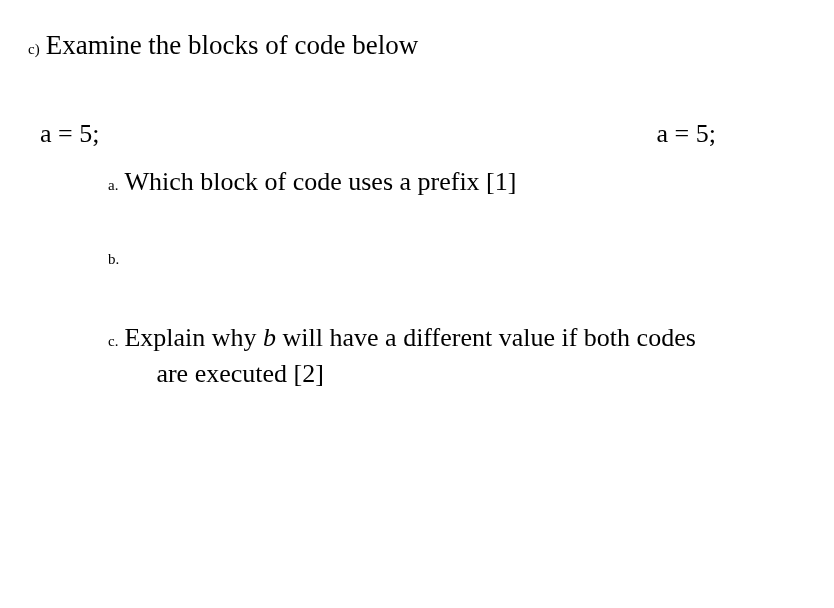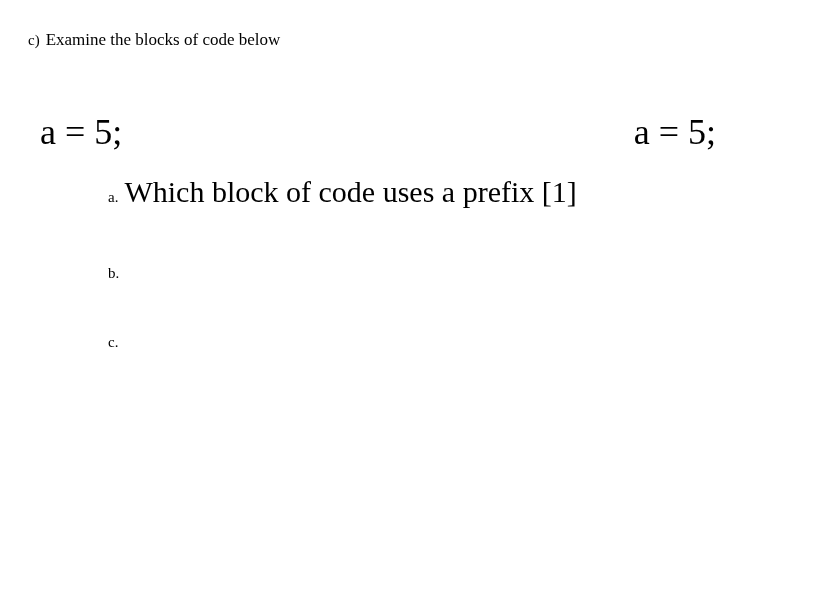"Examine the blocks of code" .header-text { font-size: 17px -> 27px }
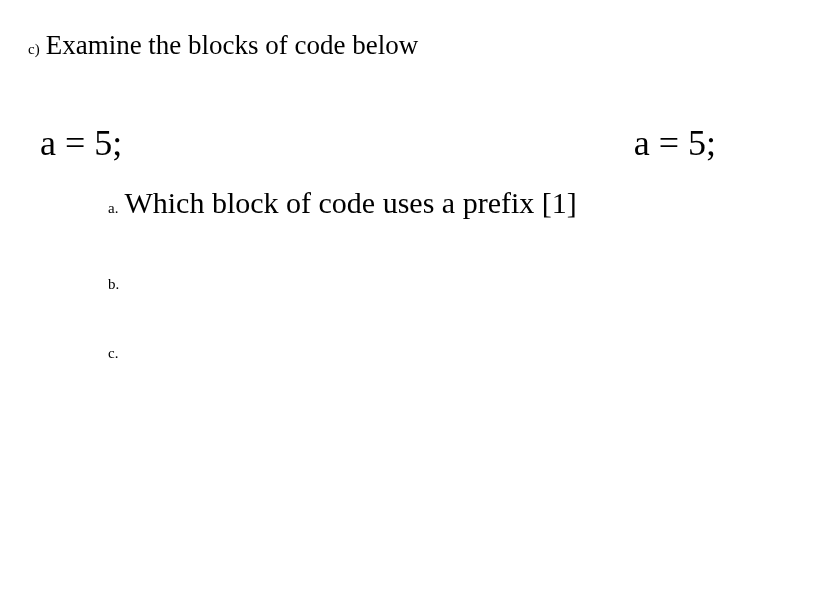"a = 5;" .code-line { font-size: 36px -> 26px }
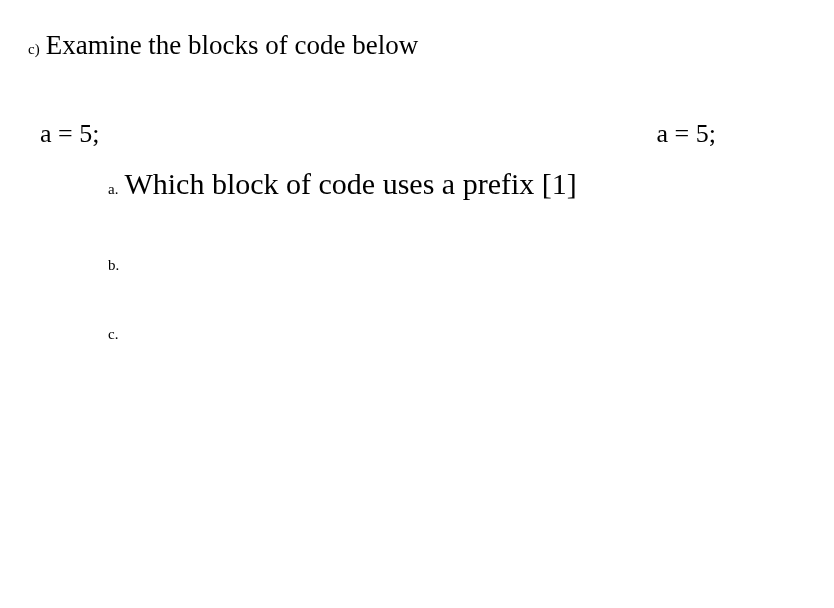"Which block of code uses" .sub-text { font-size: 30px -> 26px }
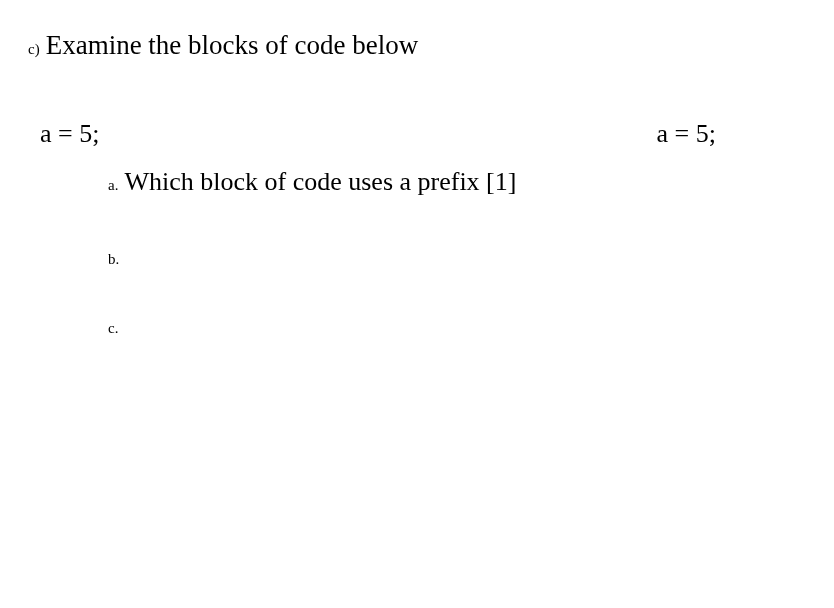"Explain why b will have" span.sub-text { html: none -> <span> <span>Explain why </span><span>b</span><span> will have a different value if both codes</span><br> <span>are executed [2]</span> </span> }
